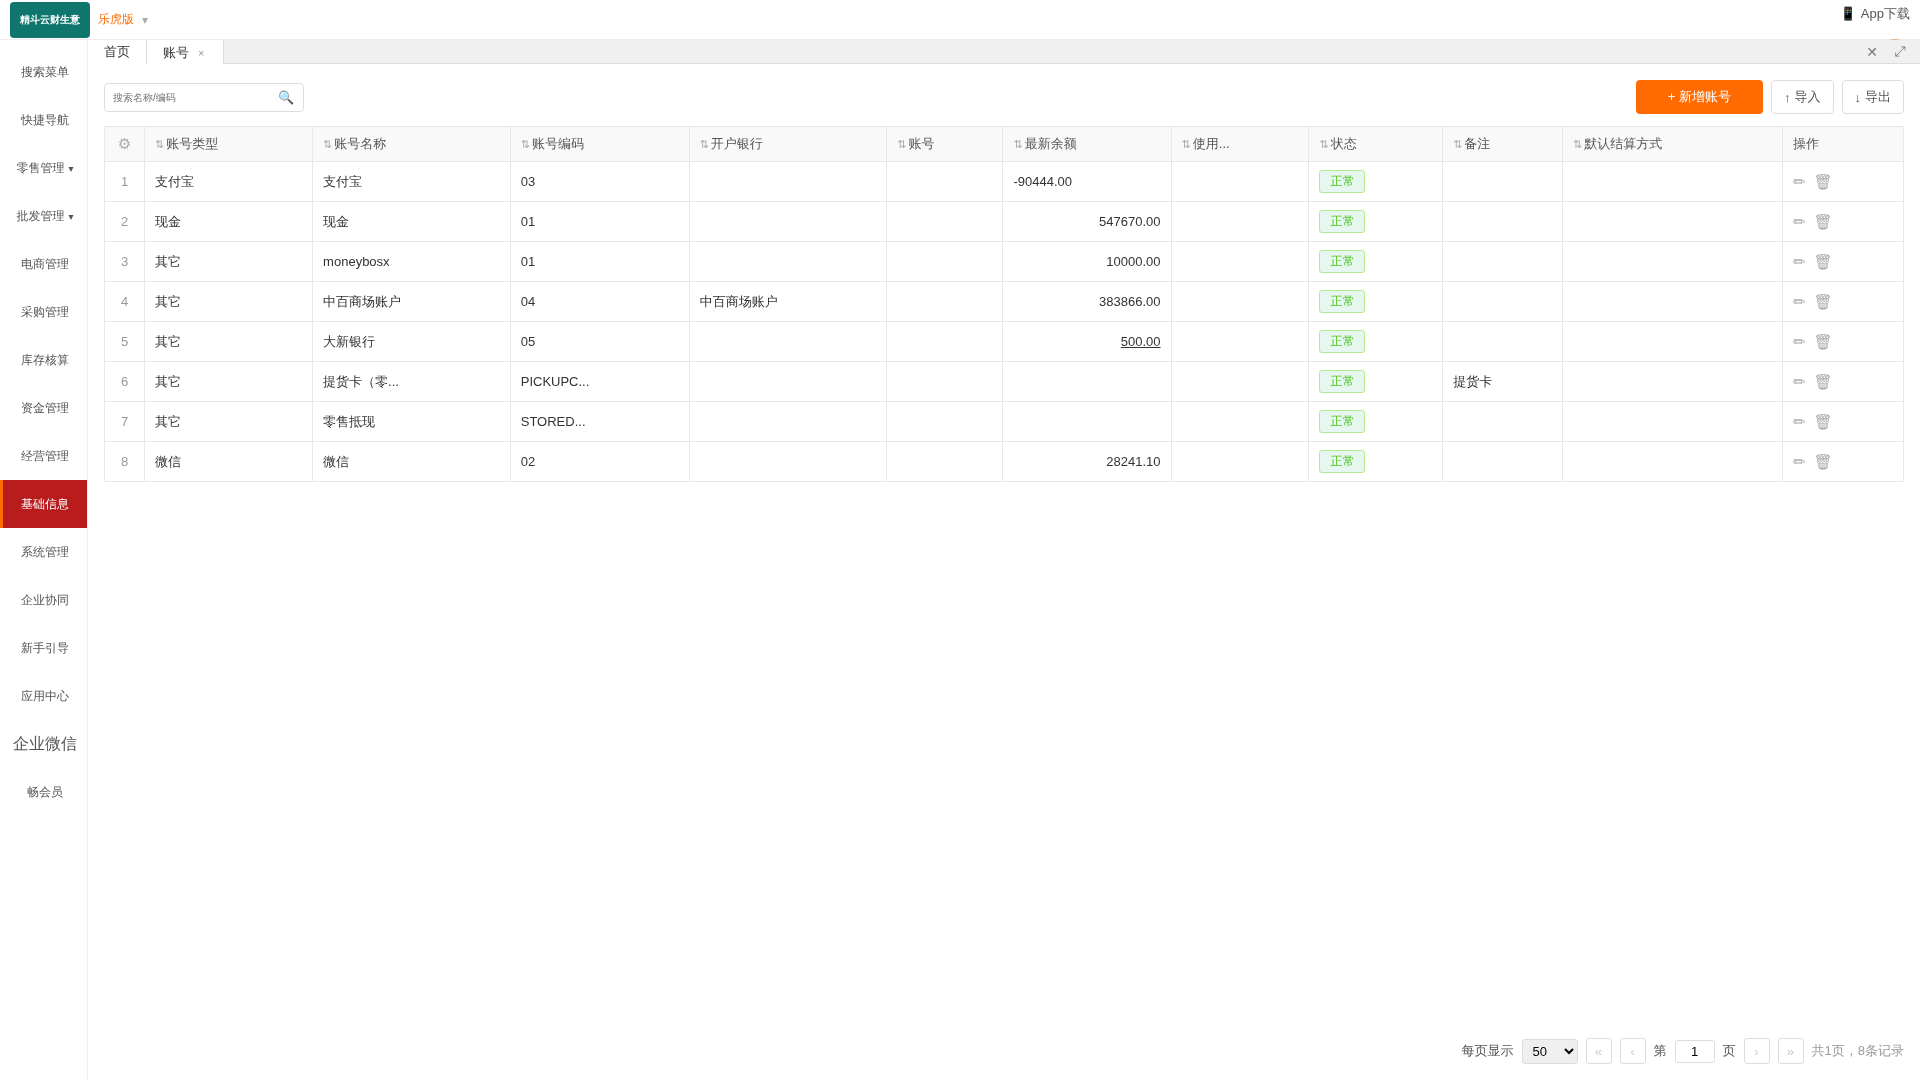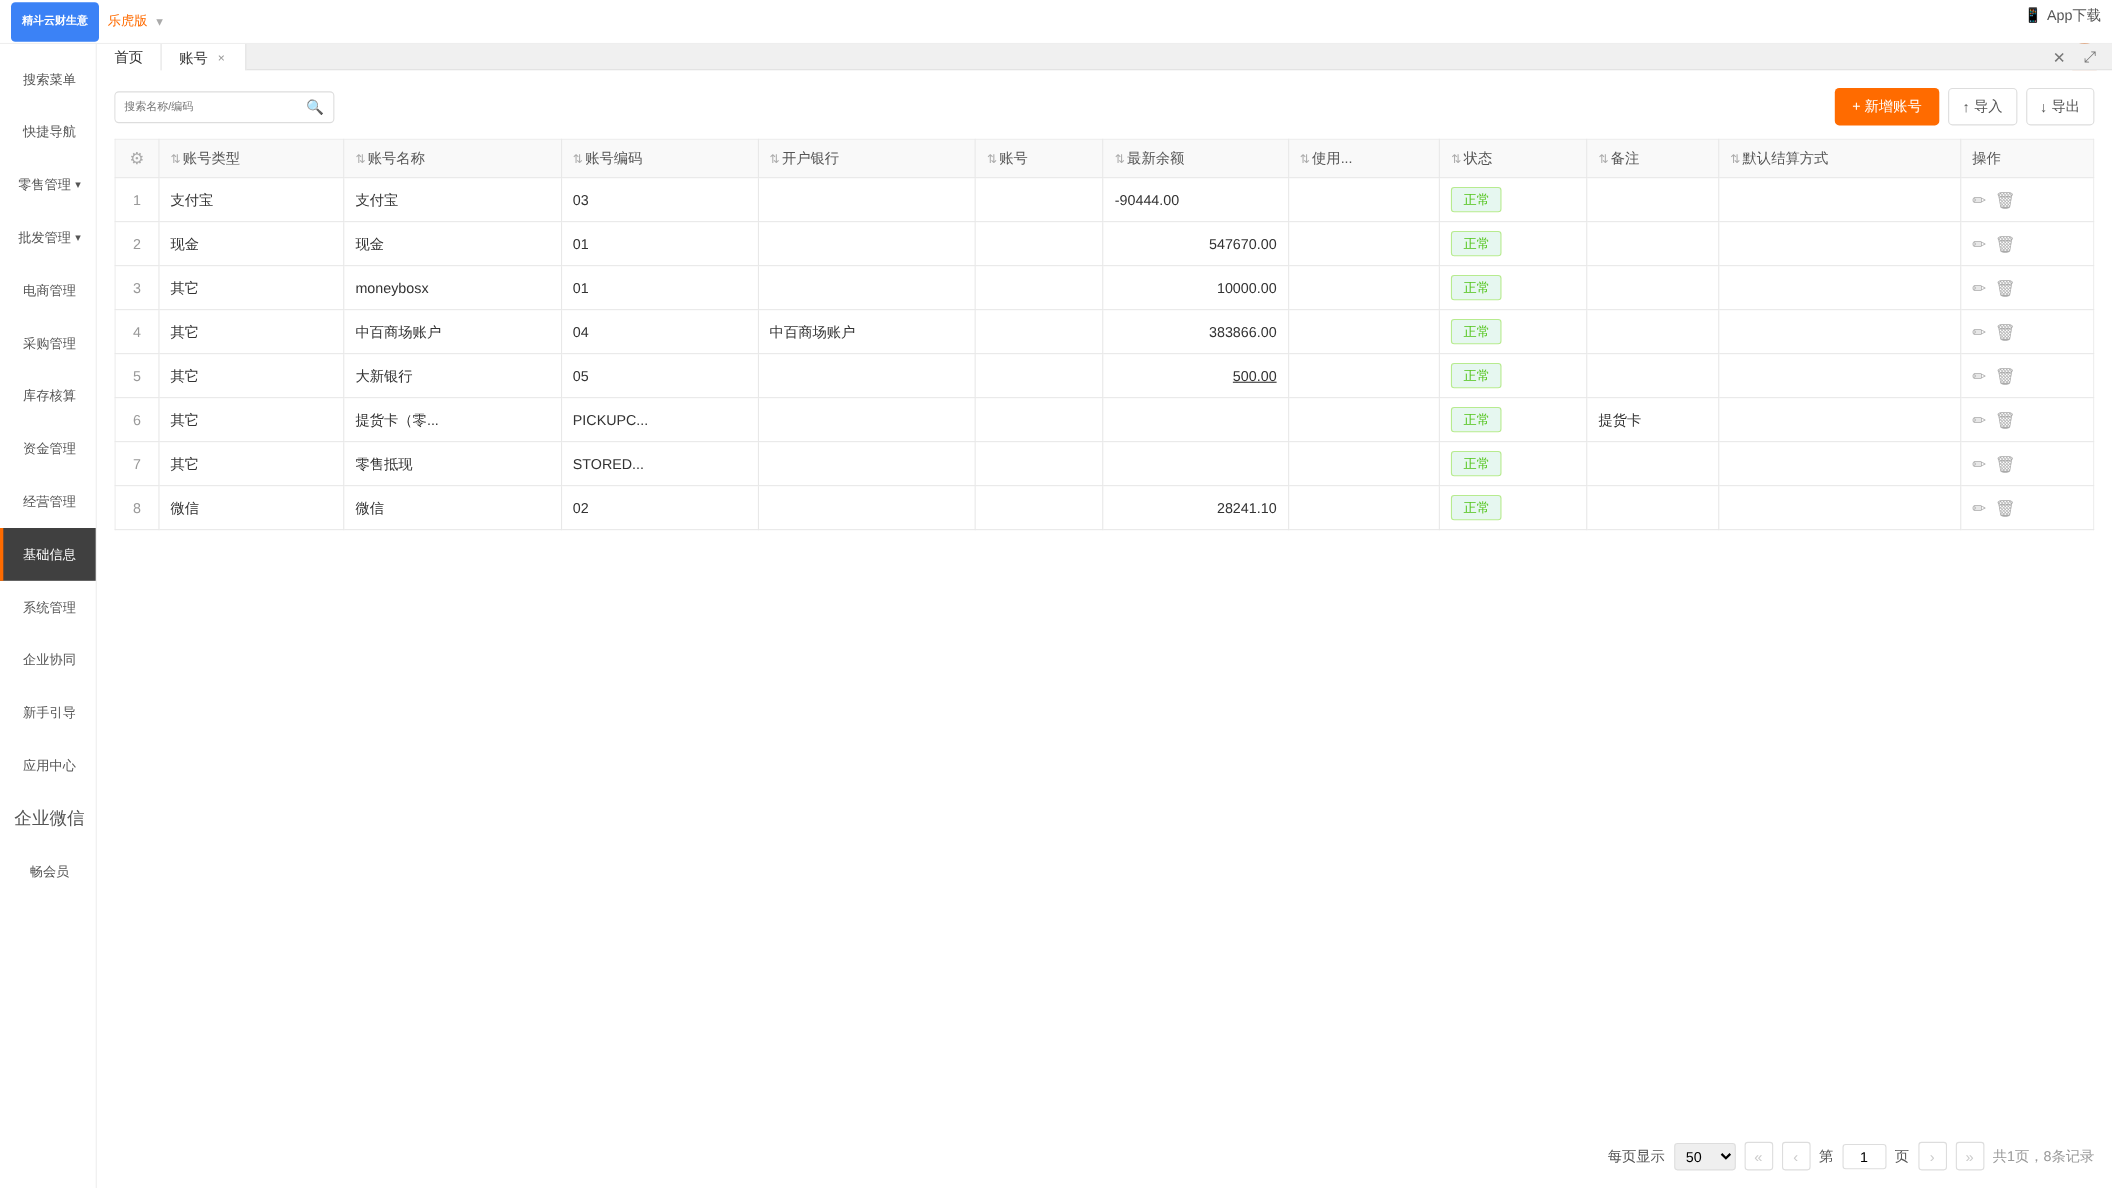"精斗云财生意" .logo-area { background: #3b82f6 -> #0f766e }
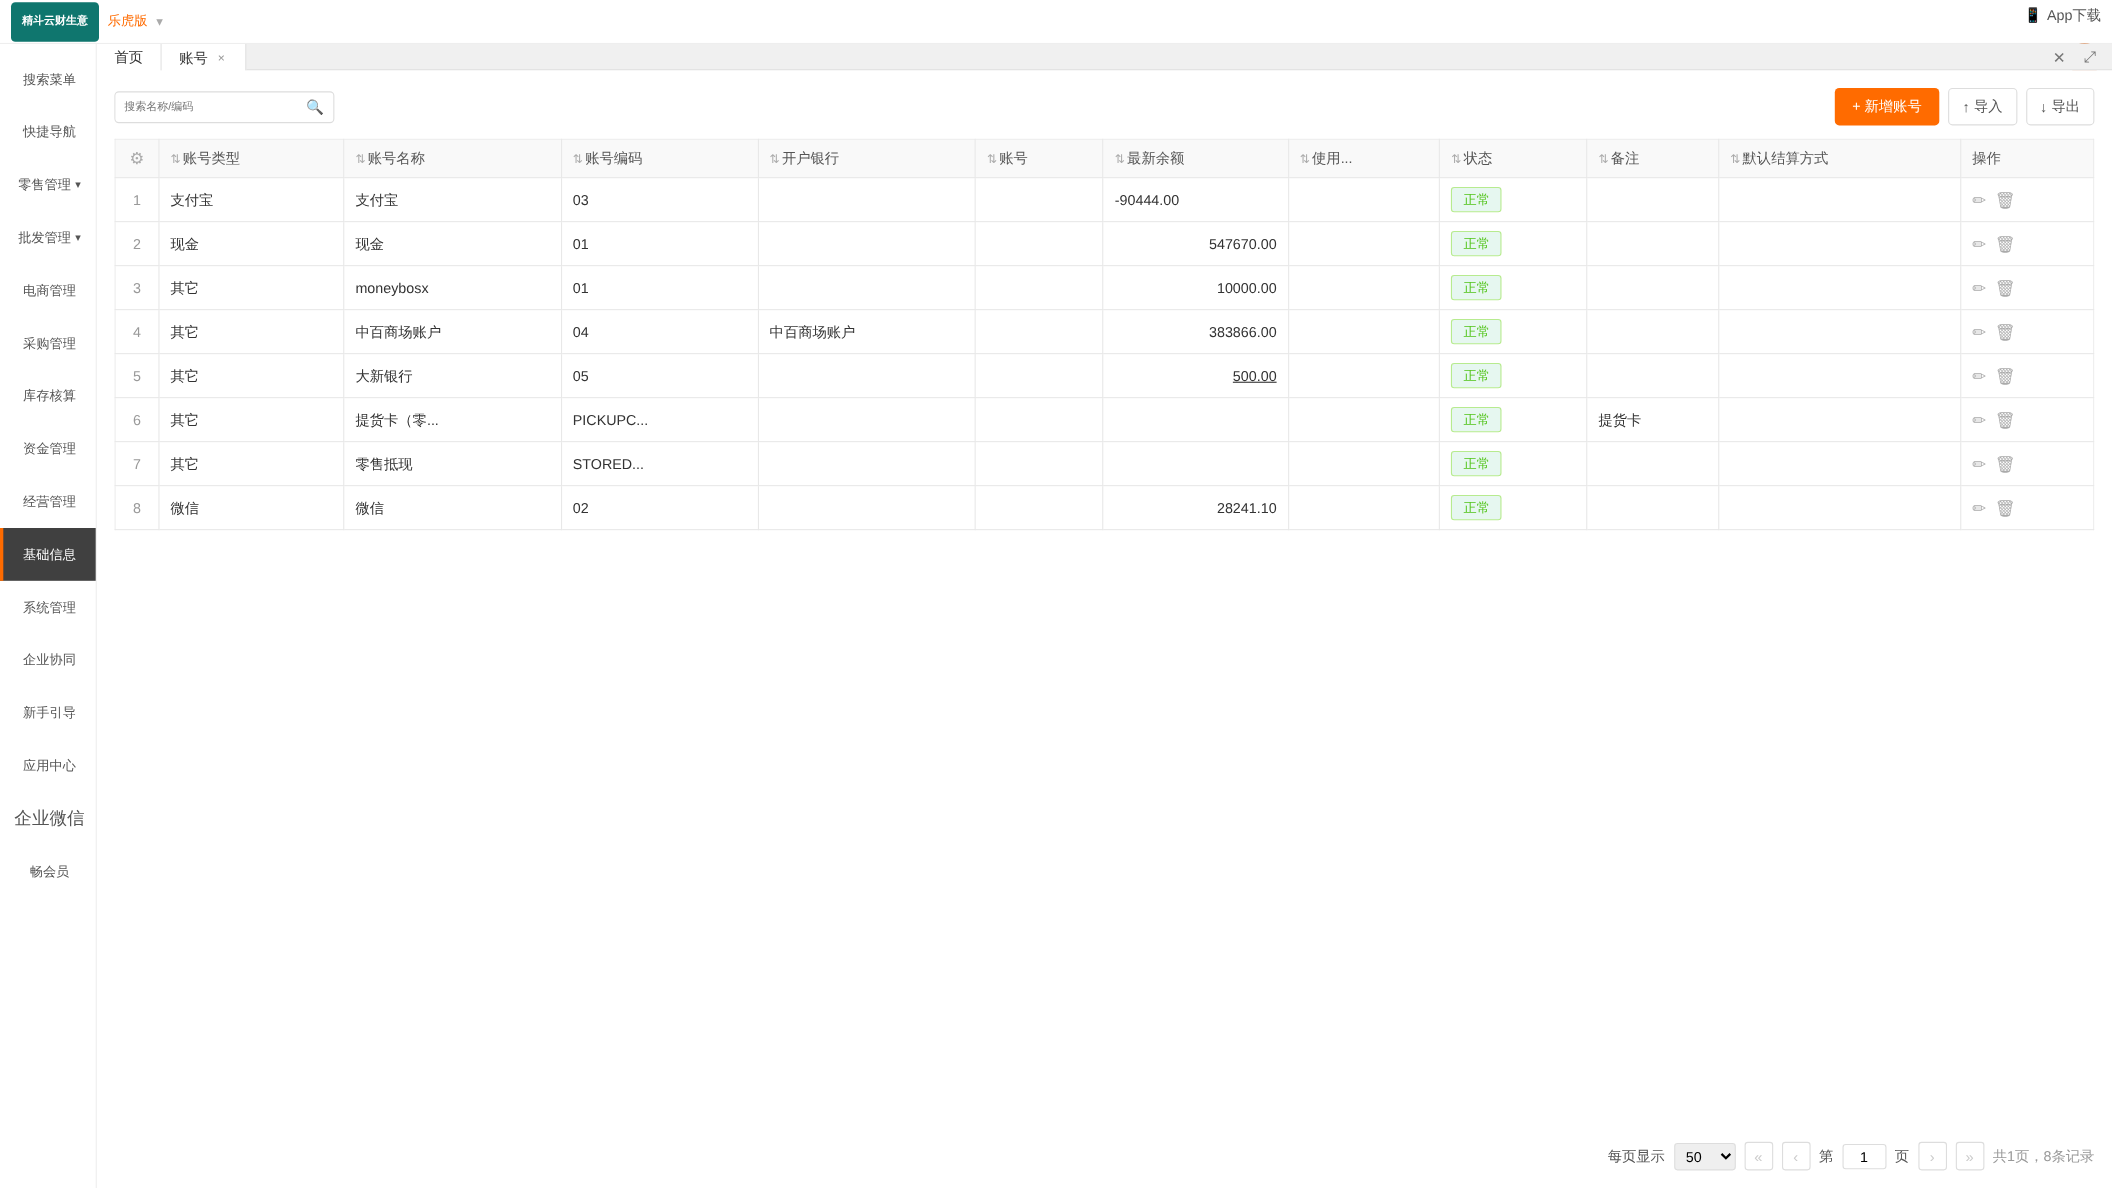"+ 新增账号" .btn-add { padding: 7px 16px -> 7px 32px }
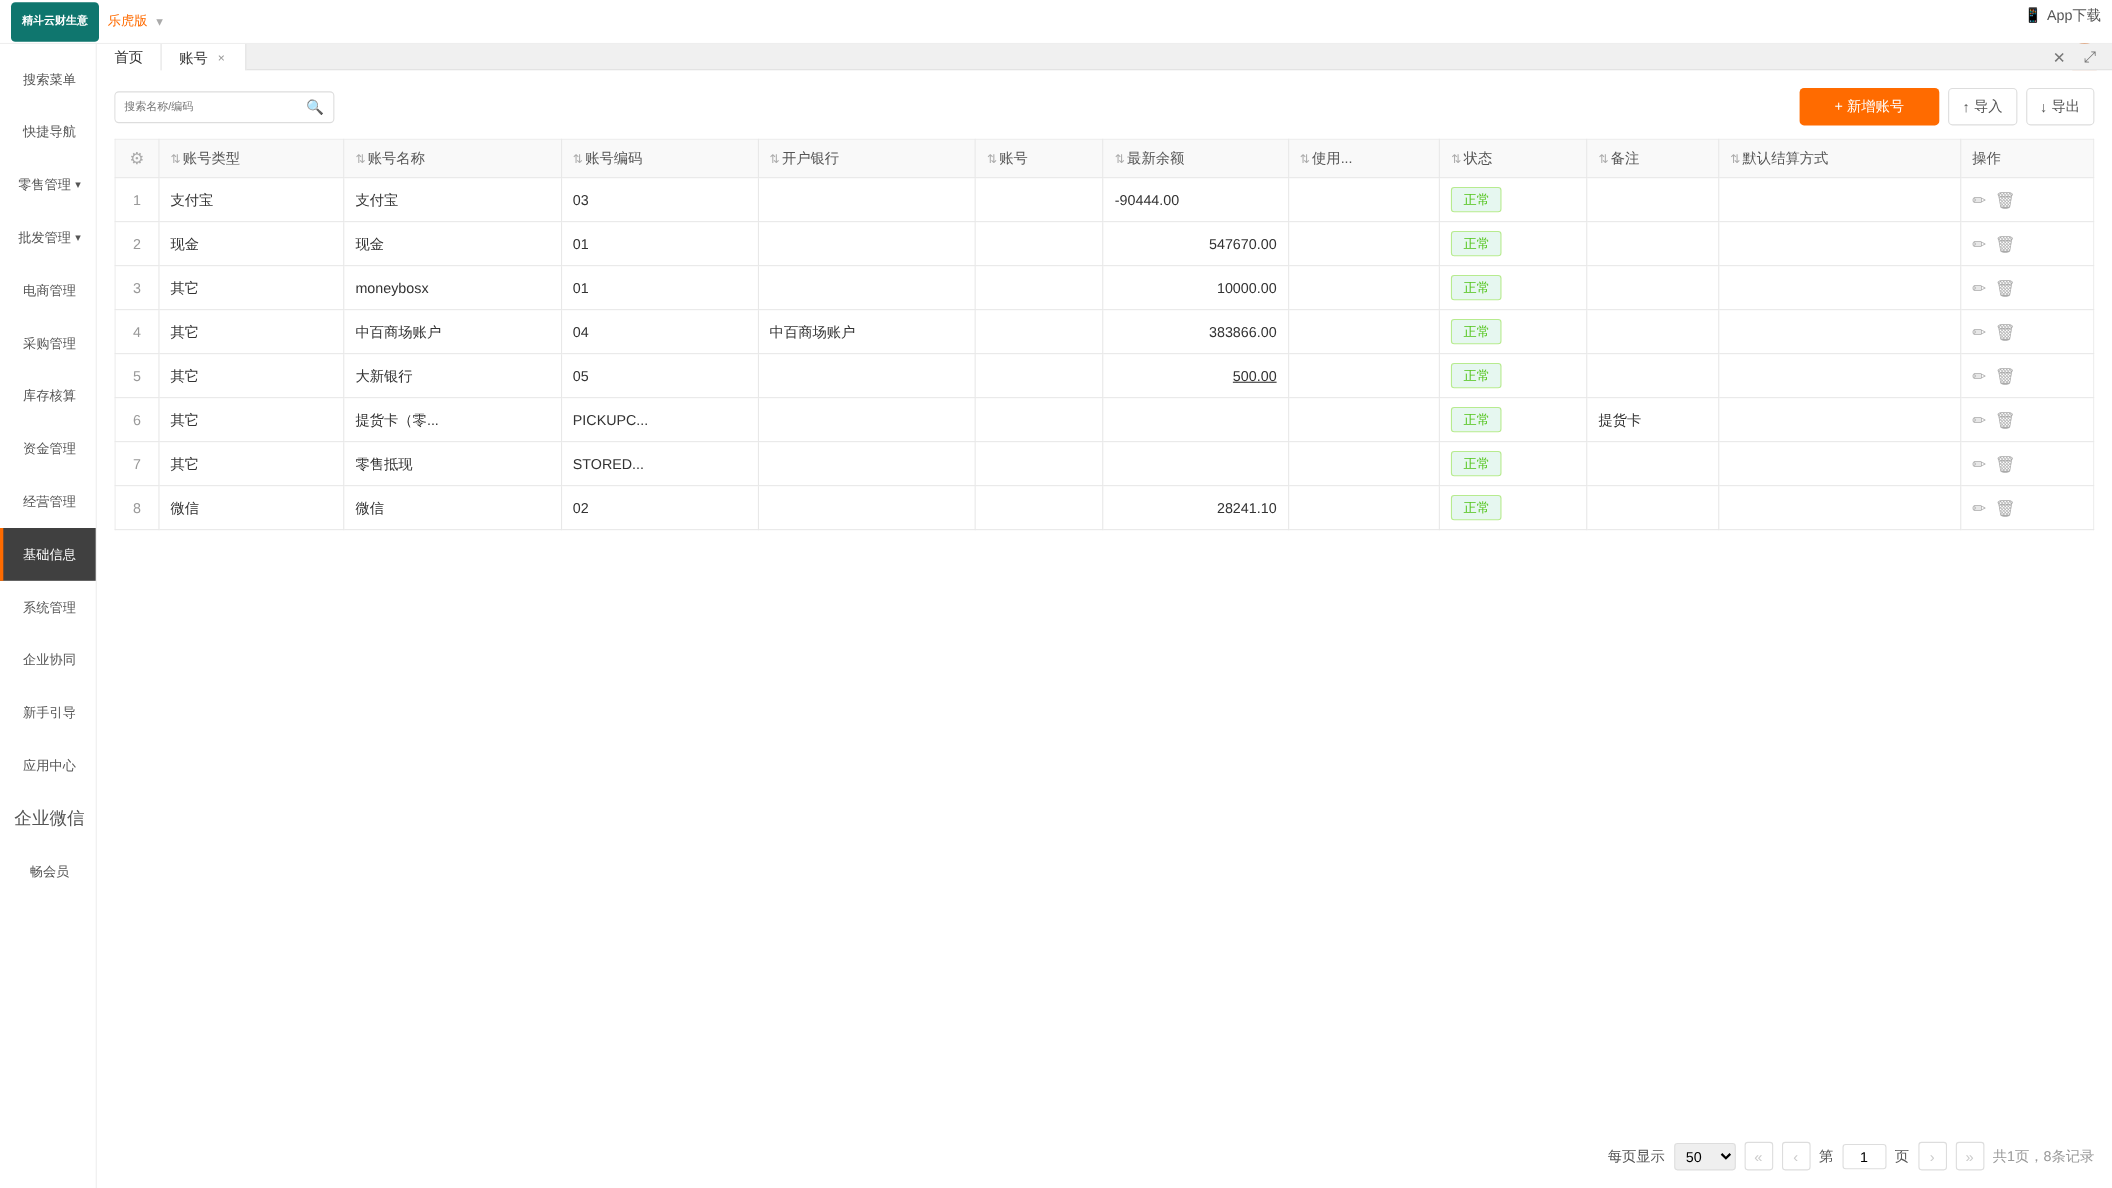"基础信息" .sidebar-item.active { background: #404040 -> #b91c1c }
